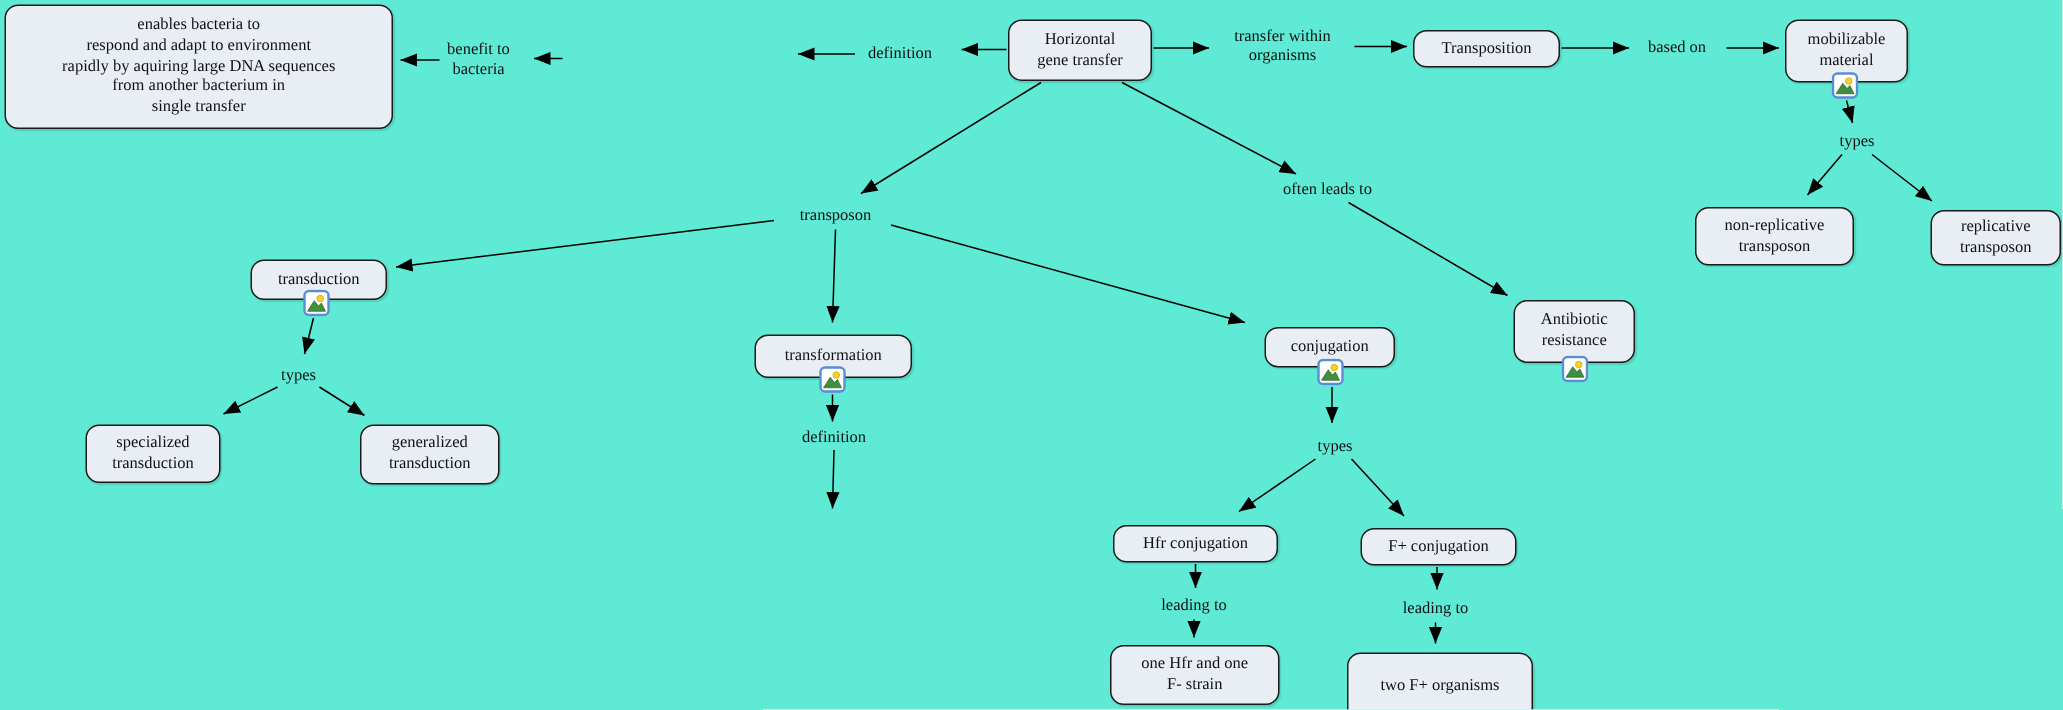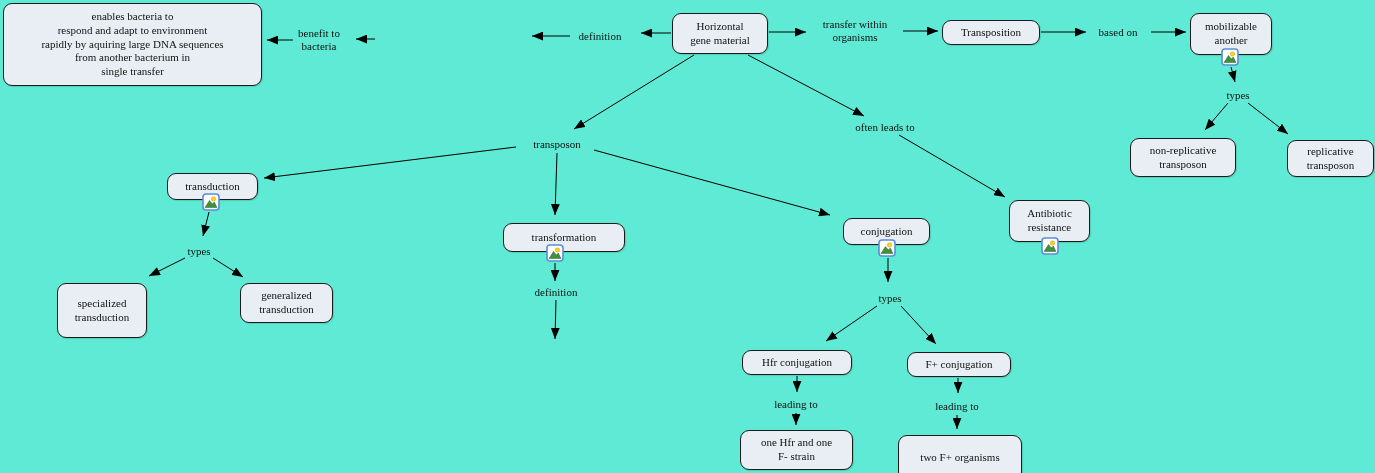"Horizontal" div.node { text: material -> transfer }
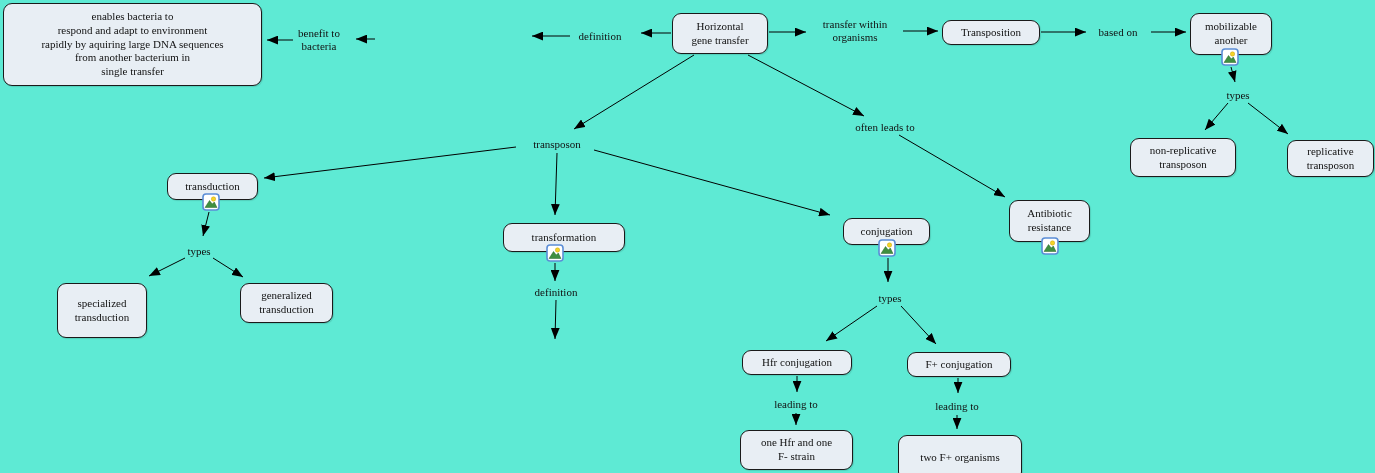"mobilizable" div.node { text: another -> material }
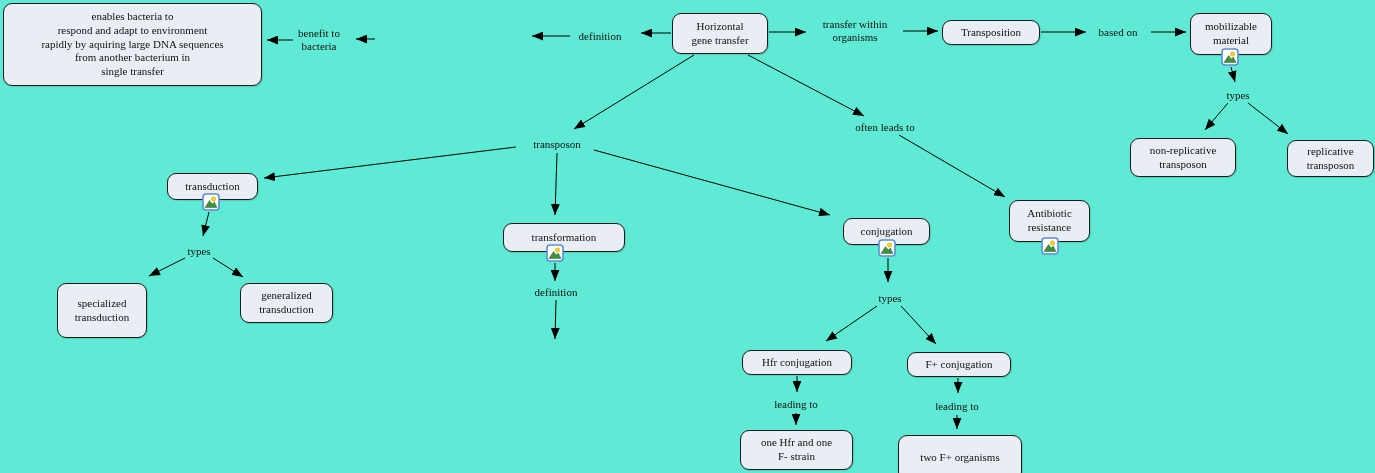"transformation" div.node { width: 122px -> 105px }
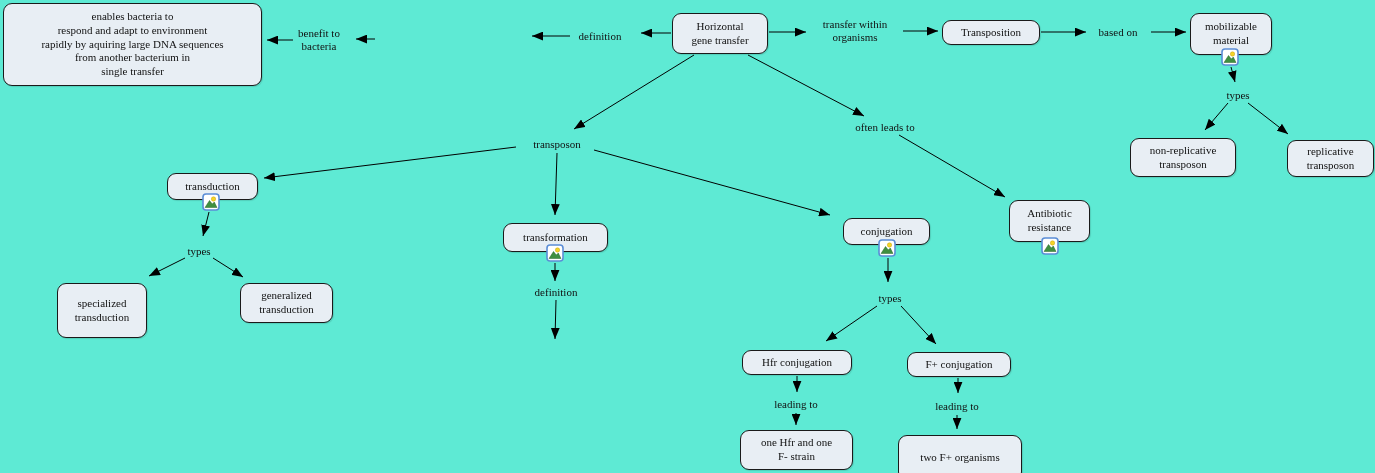"specialized" div.node { height: 55px -> 39px }
